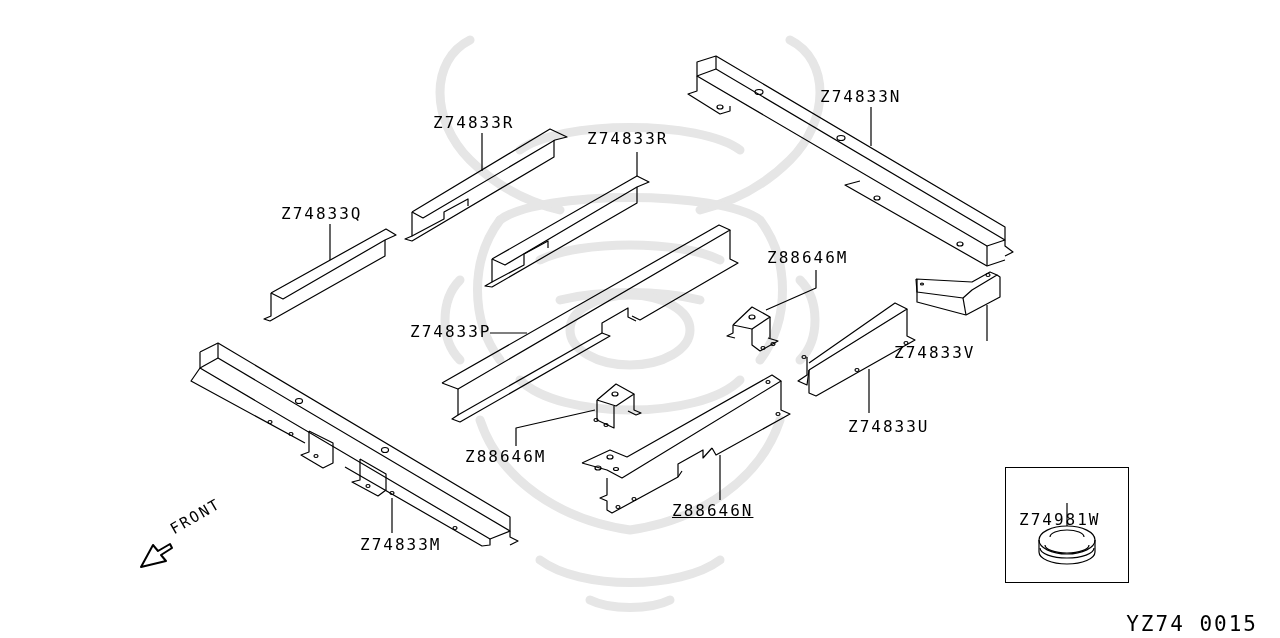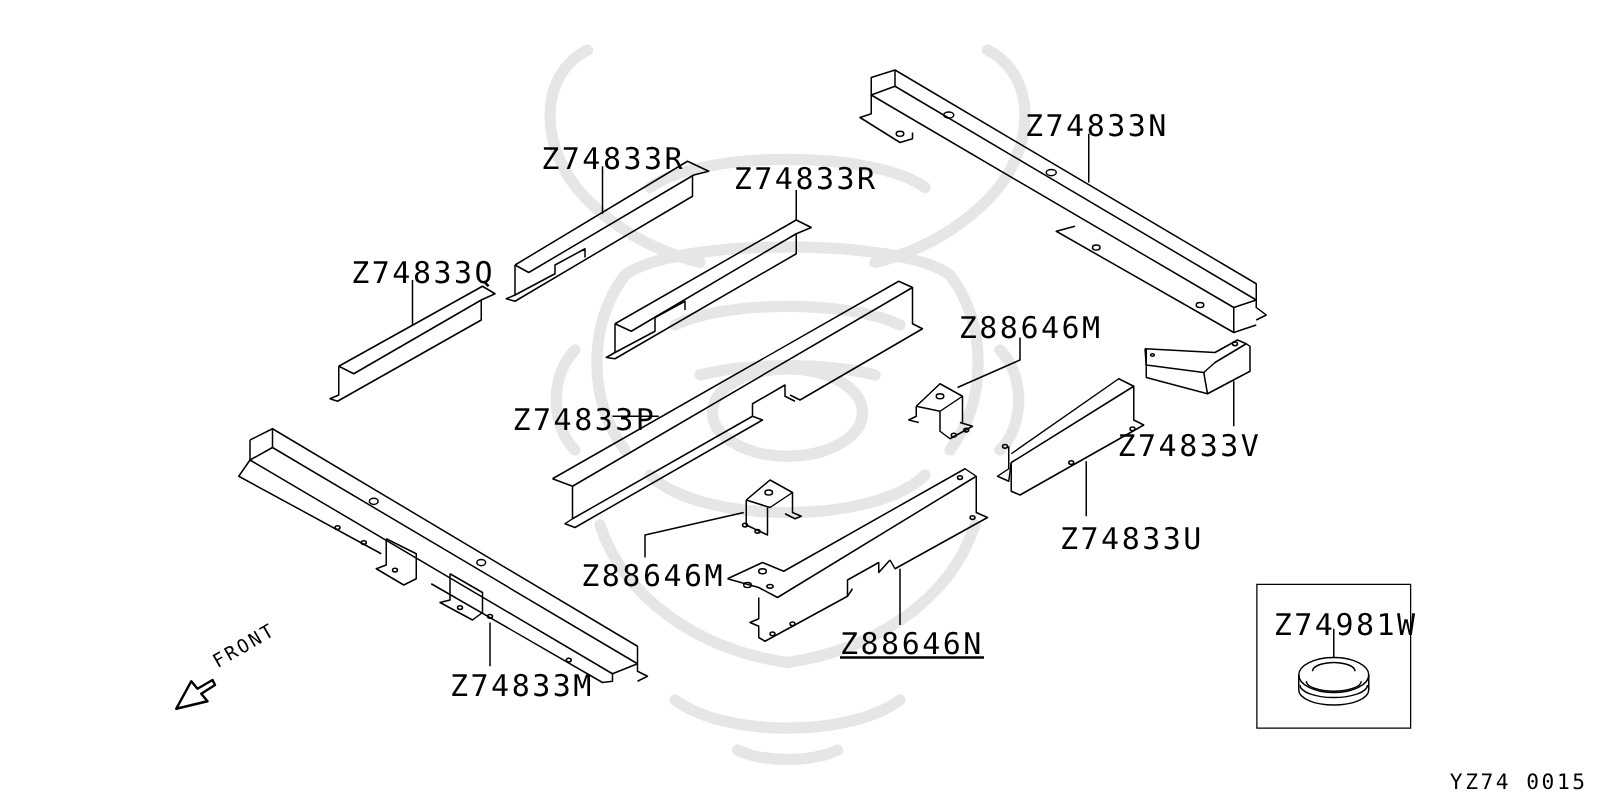"Z74833N" .lbl { font-size: 24px -> 16px }
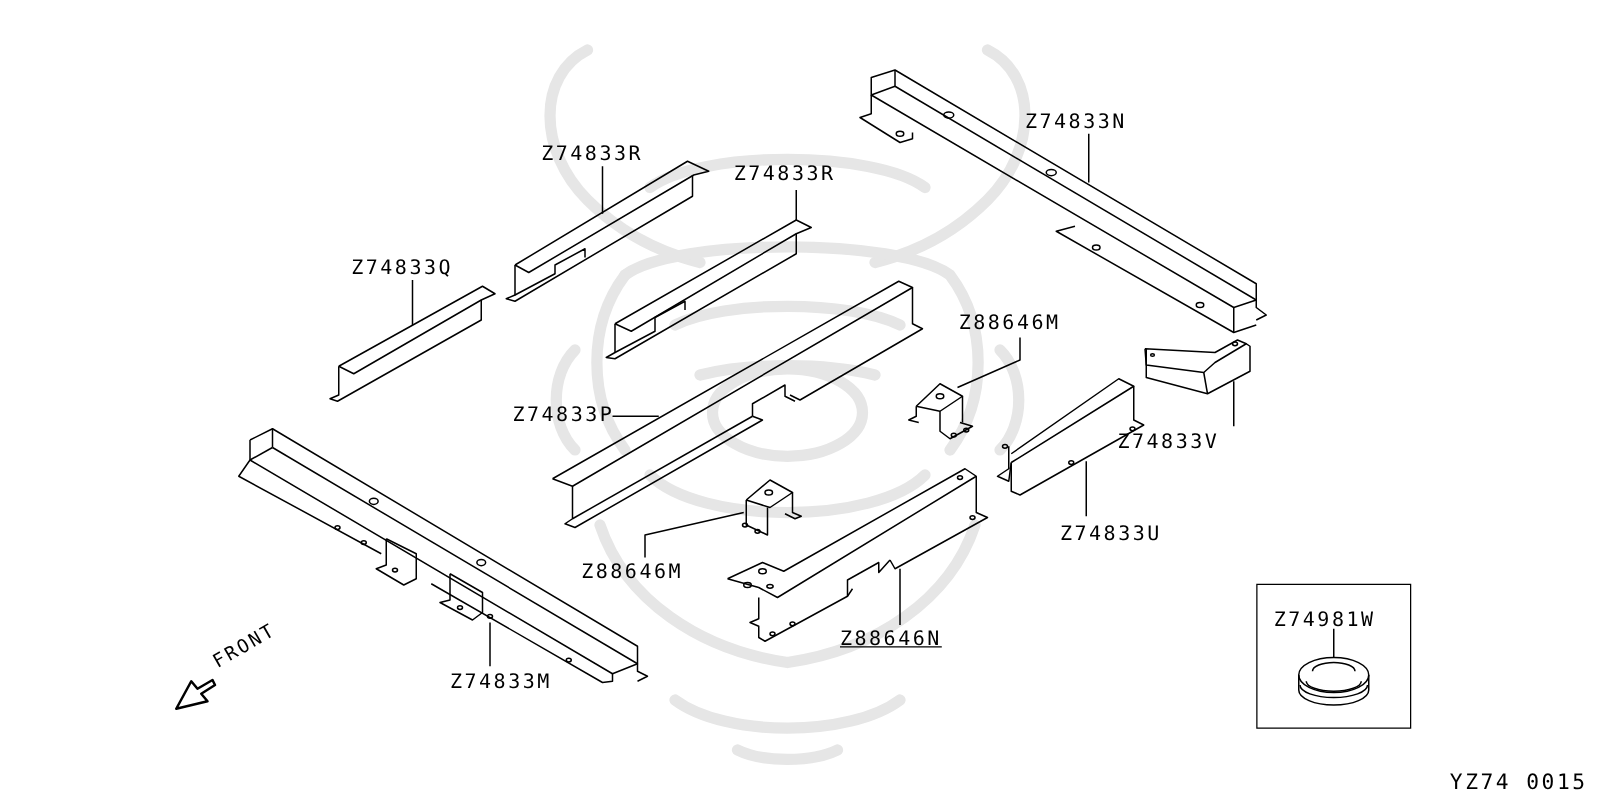"Z74981W" div.lbl { top: 488px -> 512px }
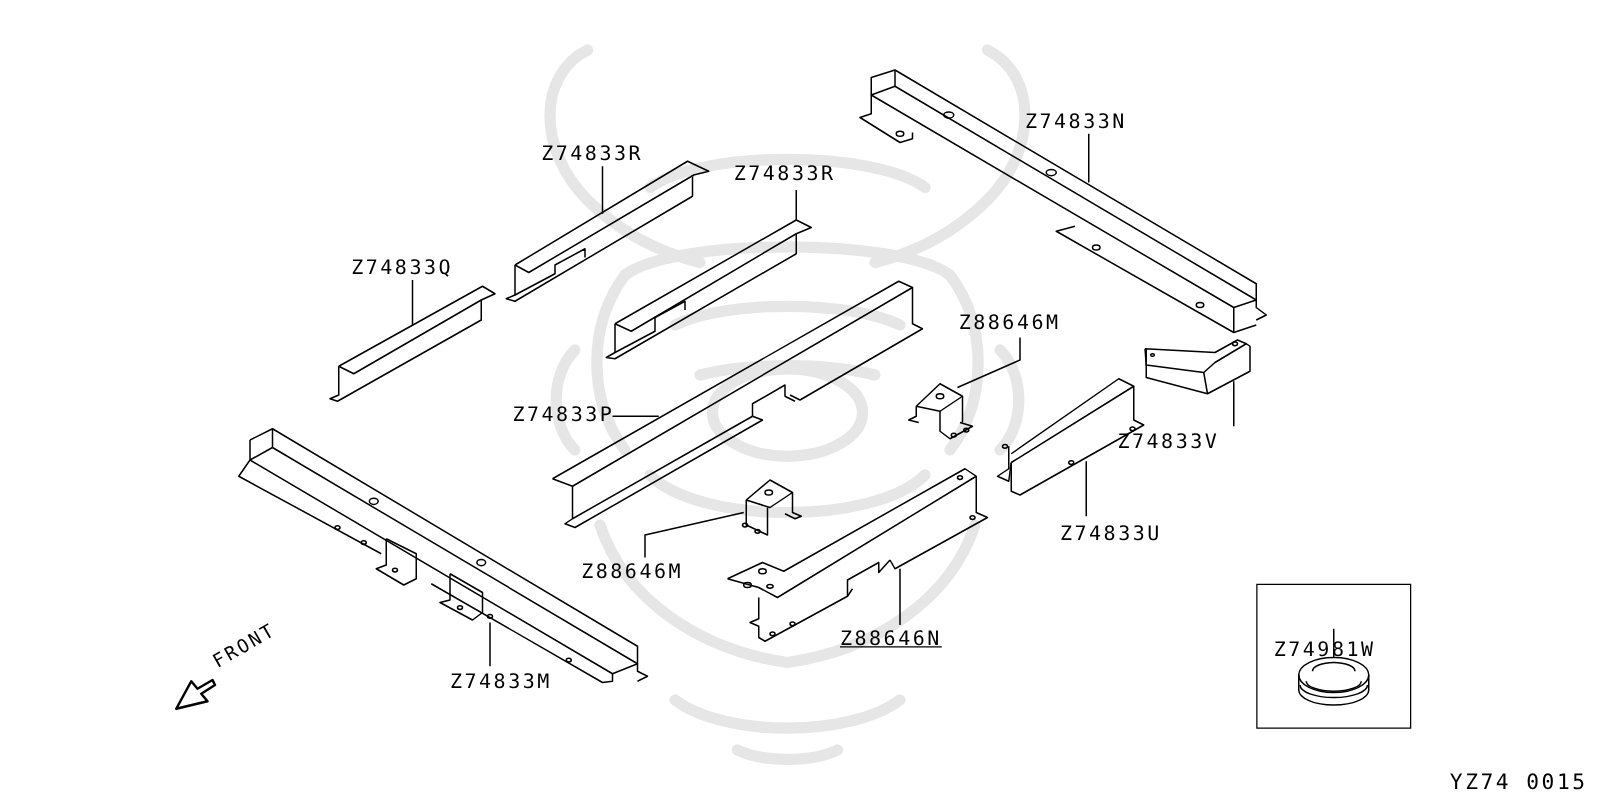"YZ74 0015" .ref { font-size: 17px -> 21px; right: 10px -> 22px }
